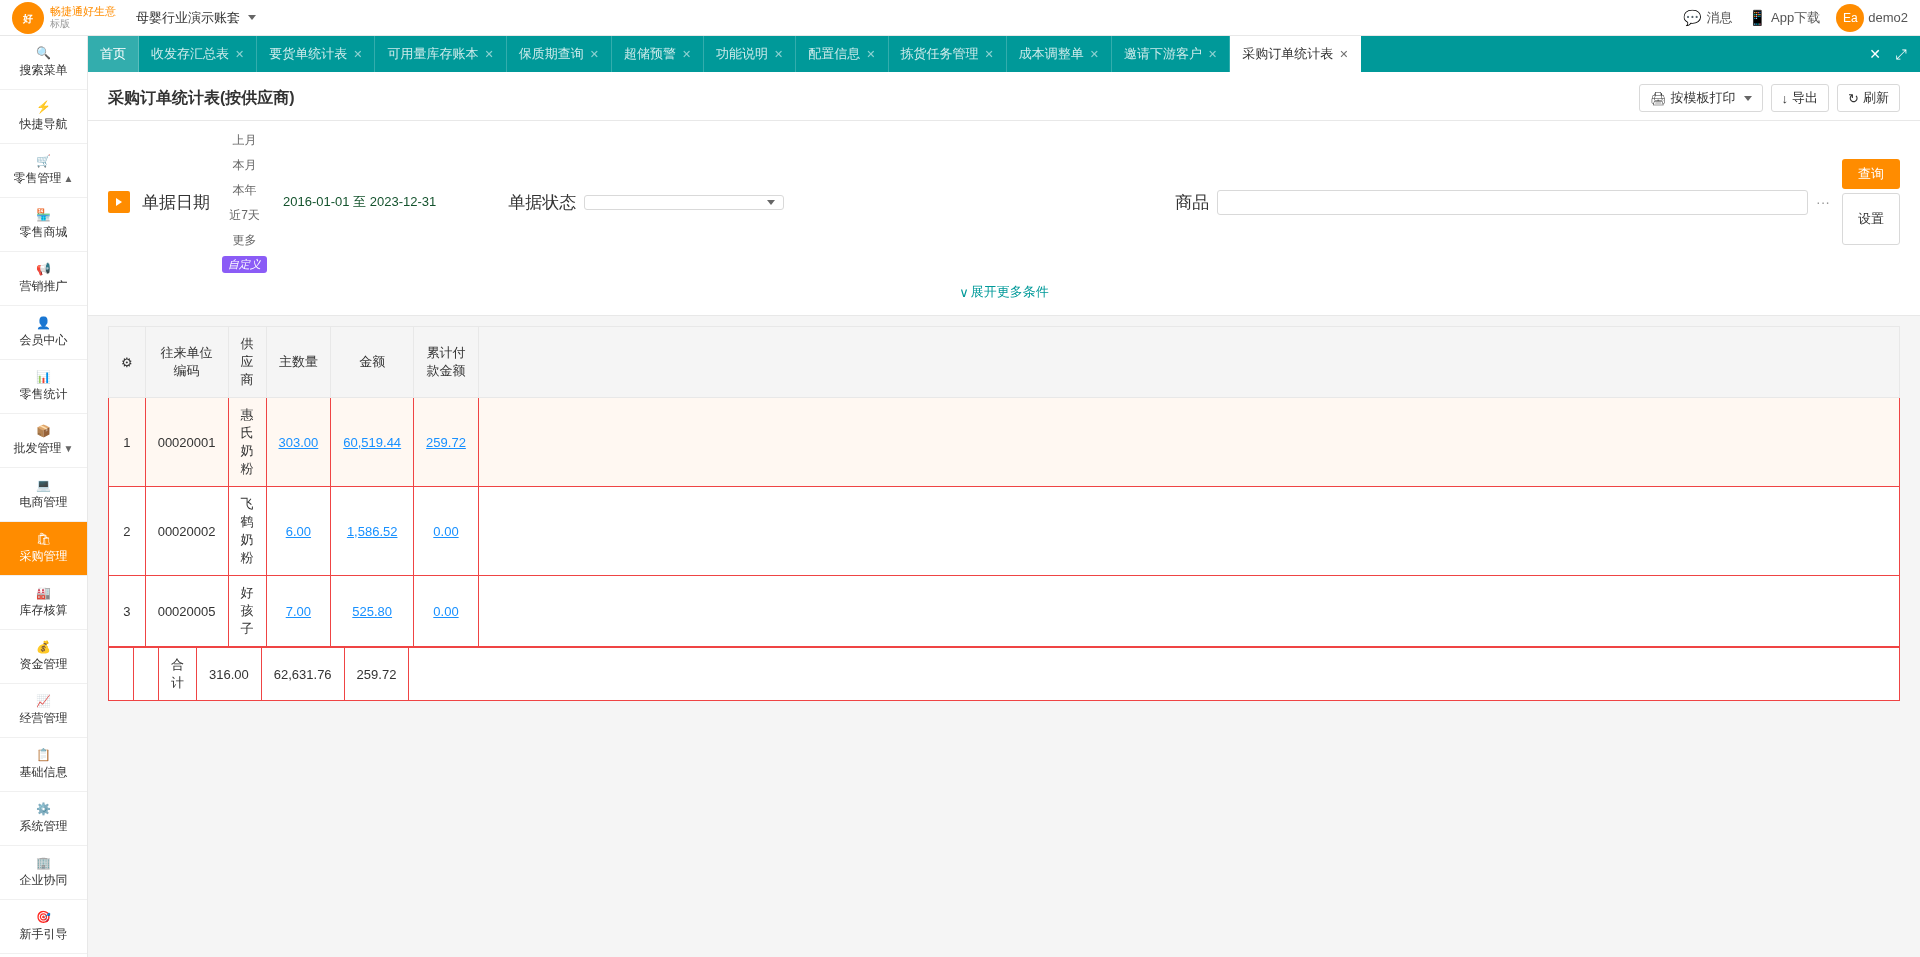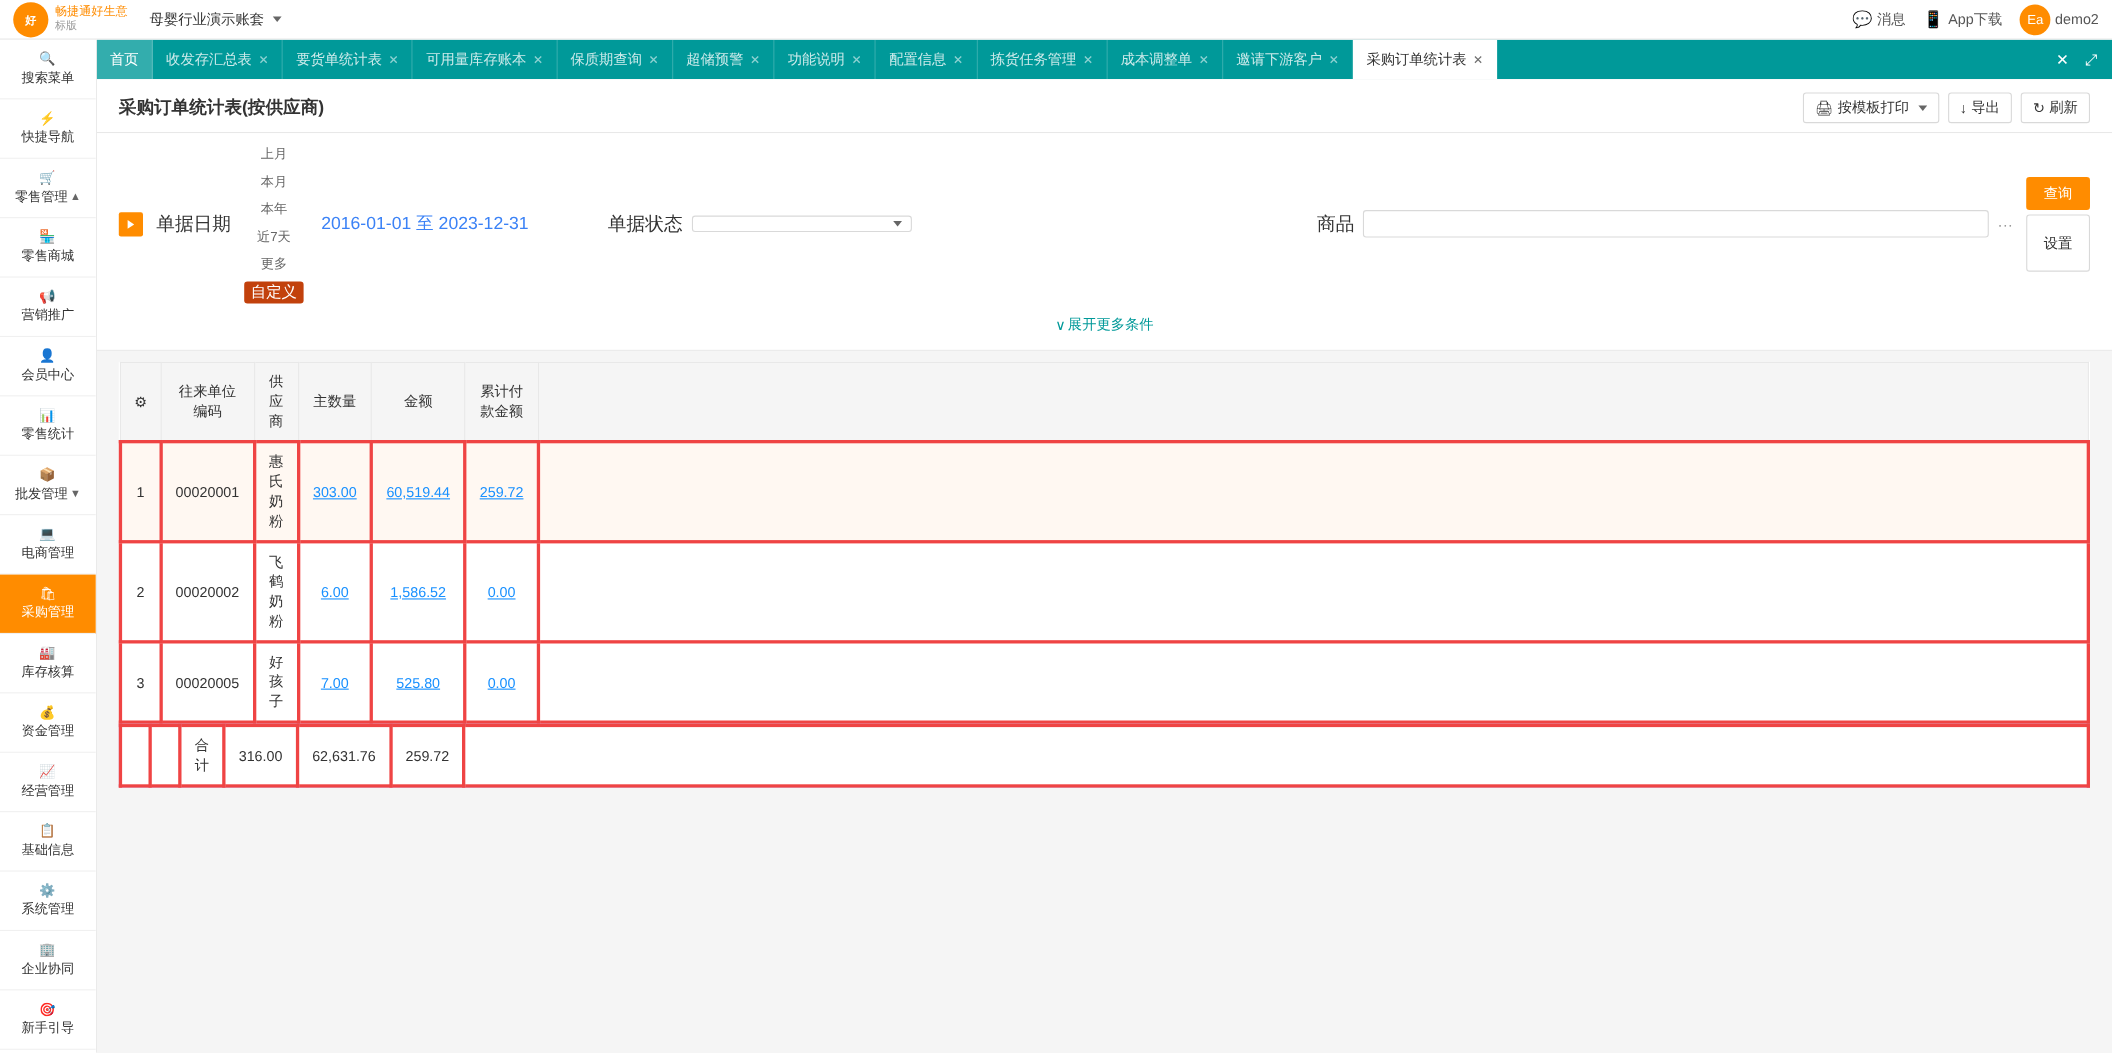"2016-01-01 至 2023-12-31" .date-range { color: #3b82f6 -> #14532d; font-size: 16px -> 13px }
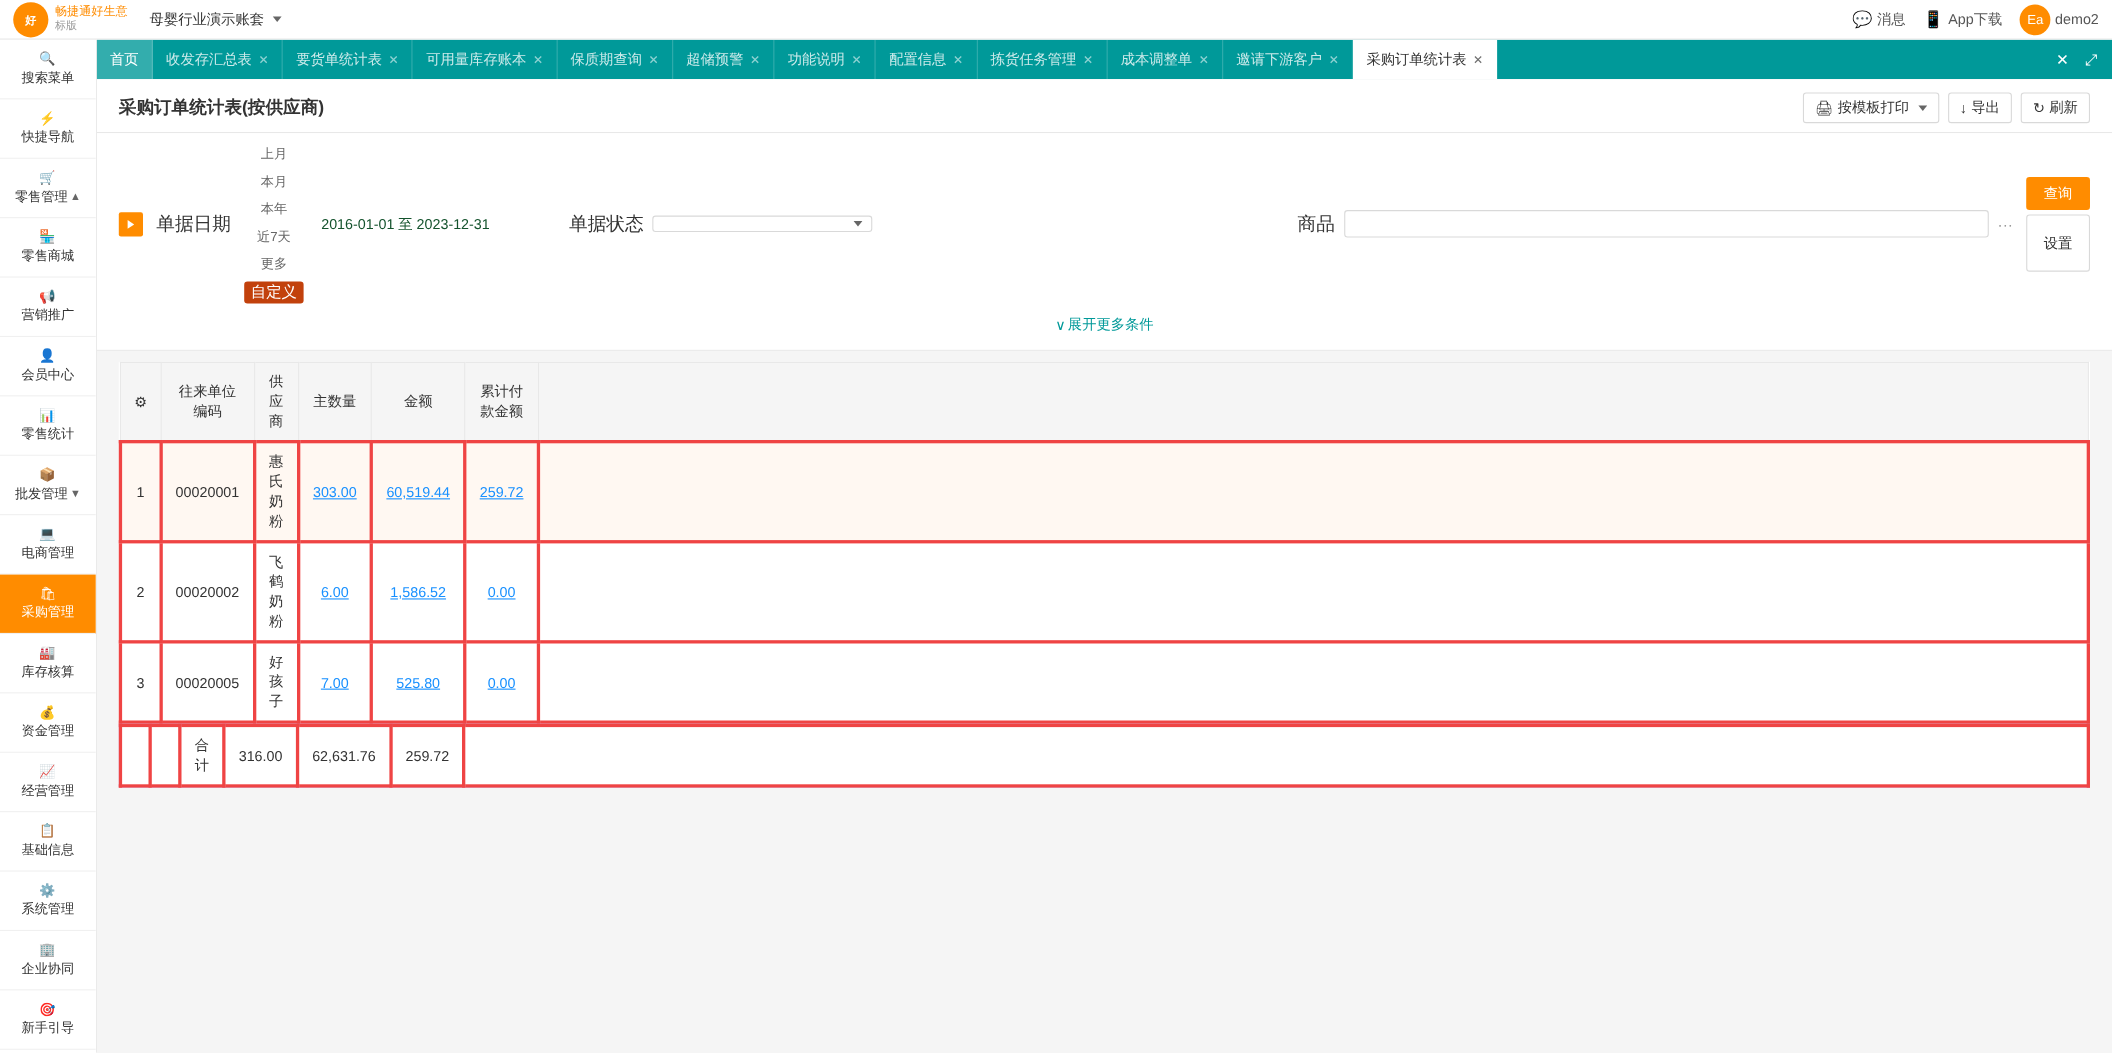"自定义" .date-tag { background: #c2410c -> #8b5cf6; font-size: 14px -> 11px; font-style: none -> italic }
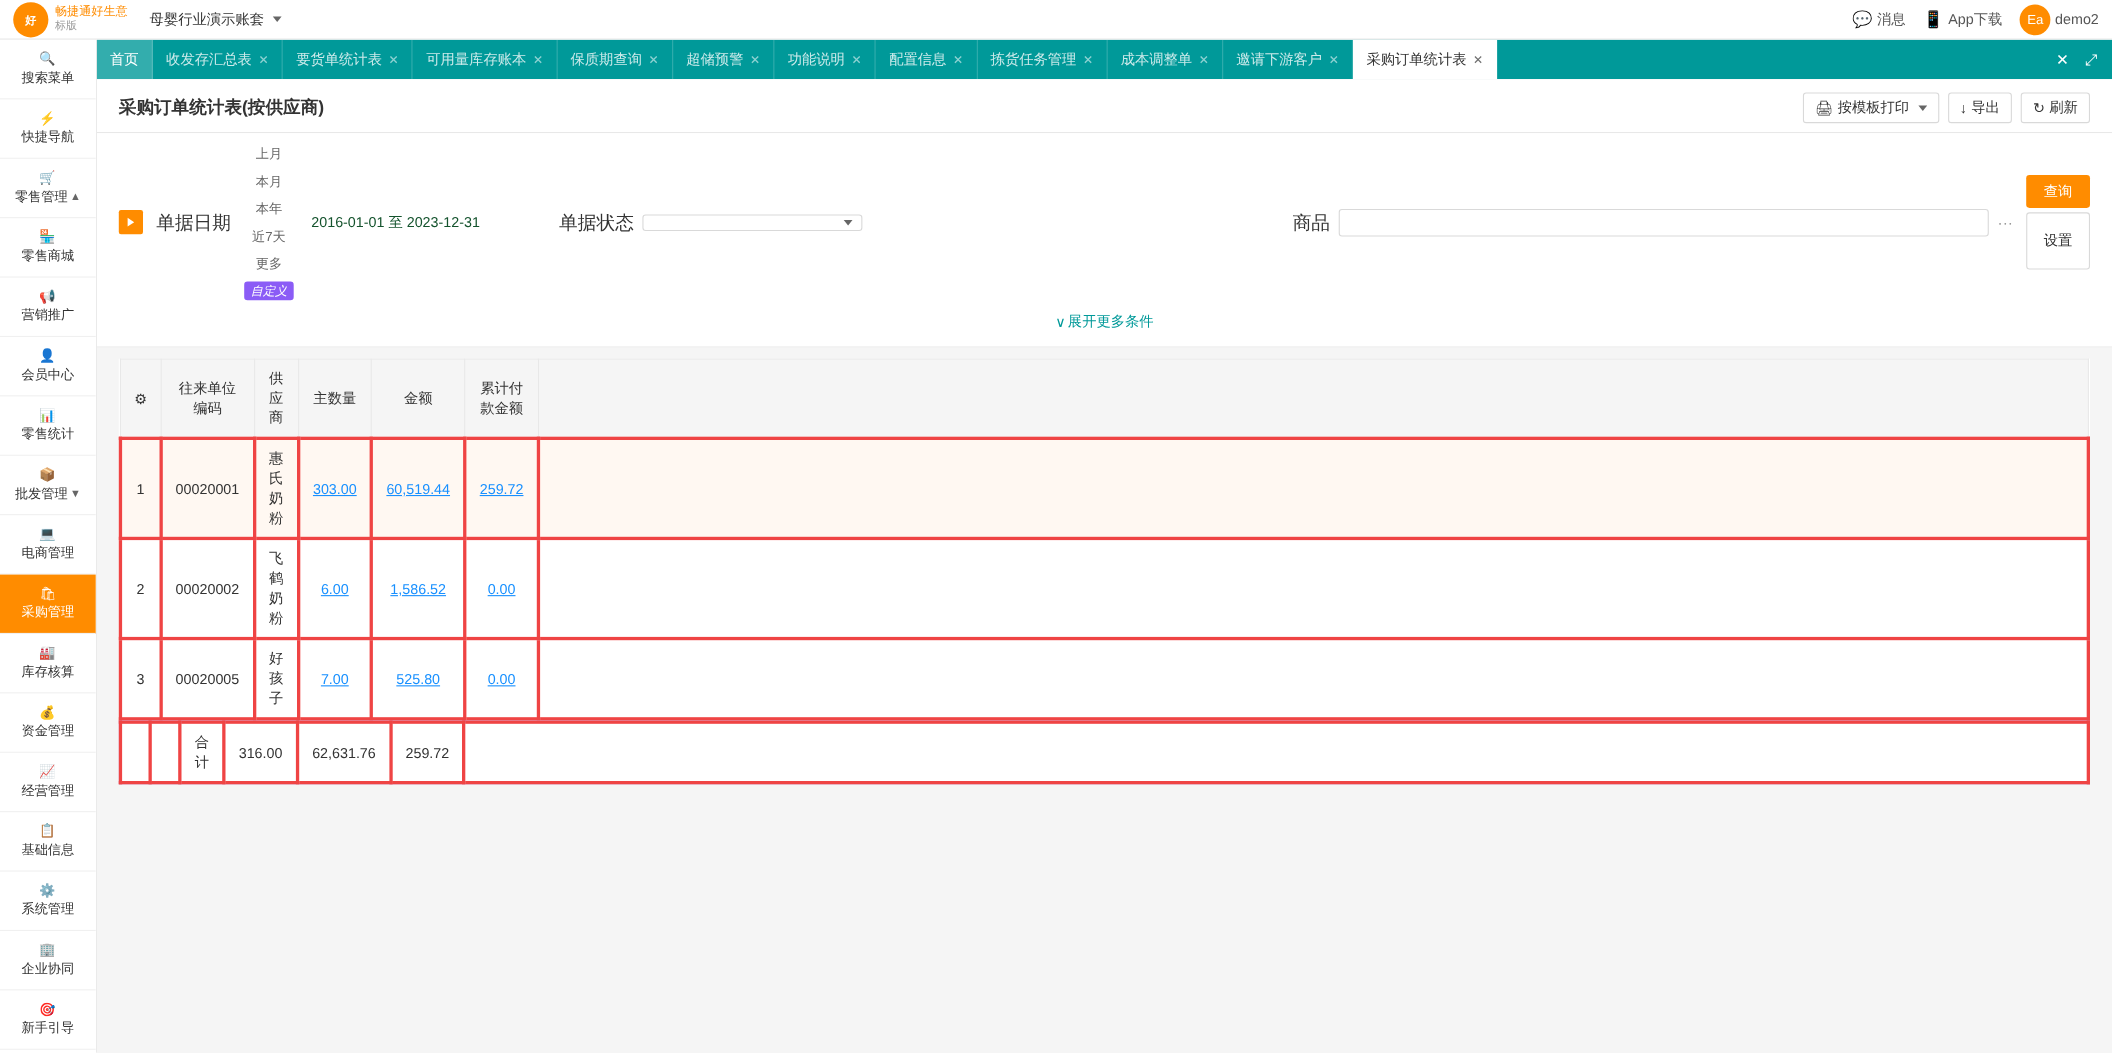"惠氏奶粉" .data-table td { border: 3px solid #ef4444 -> 1px solid #ef4444 }
